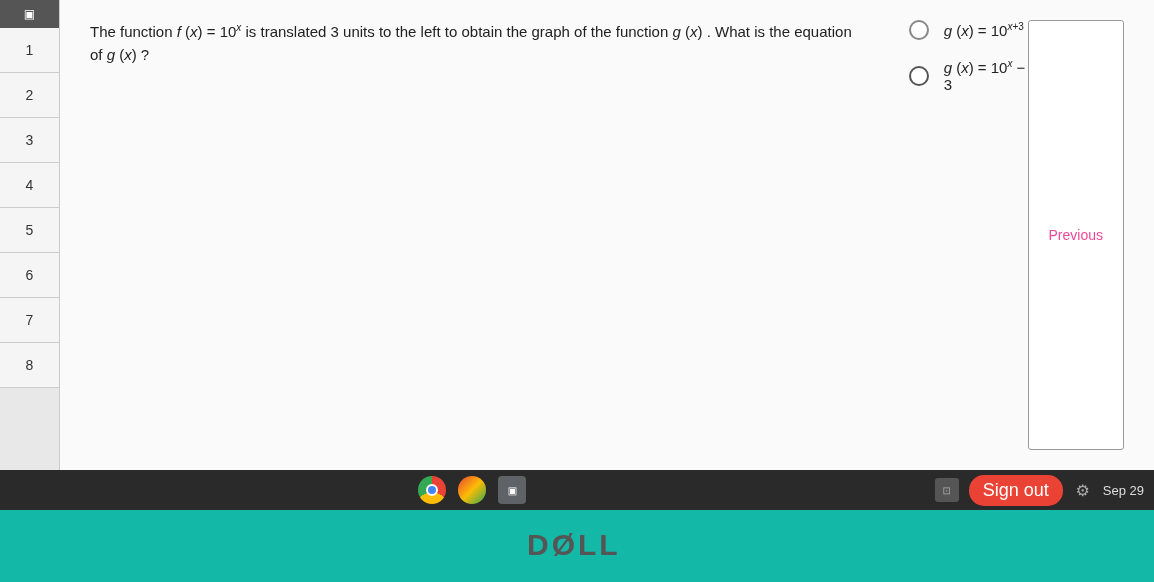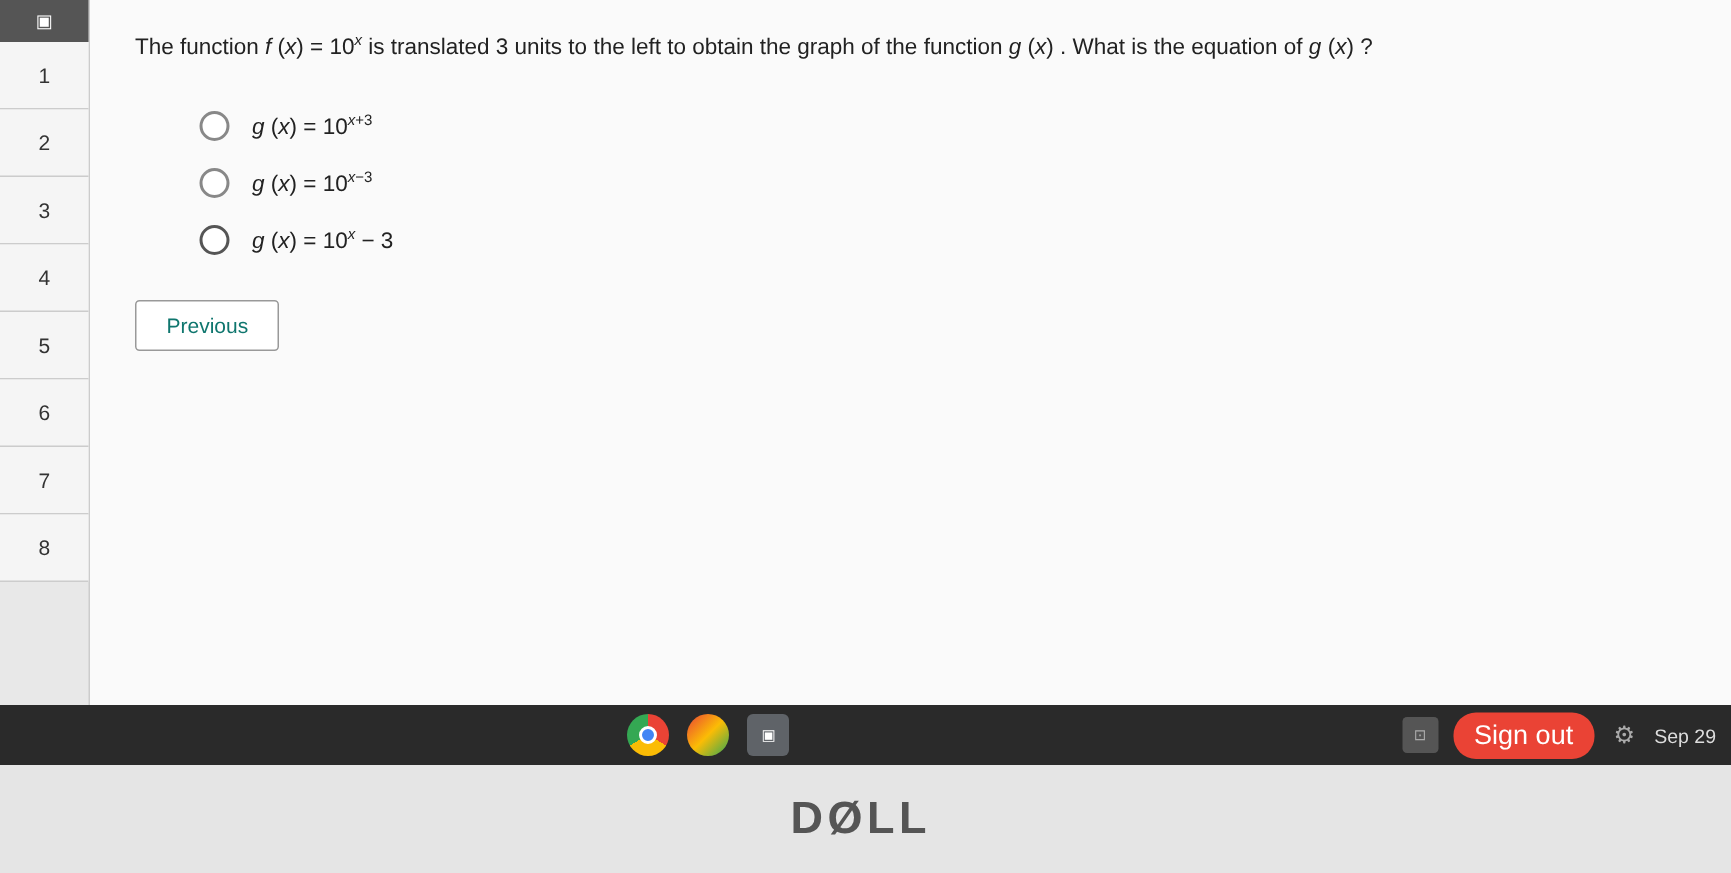"The function f (x) =" .main-content { flex-direction: column -> row }
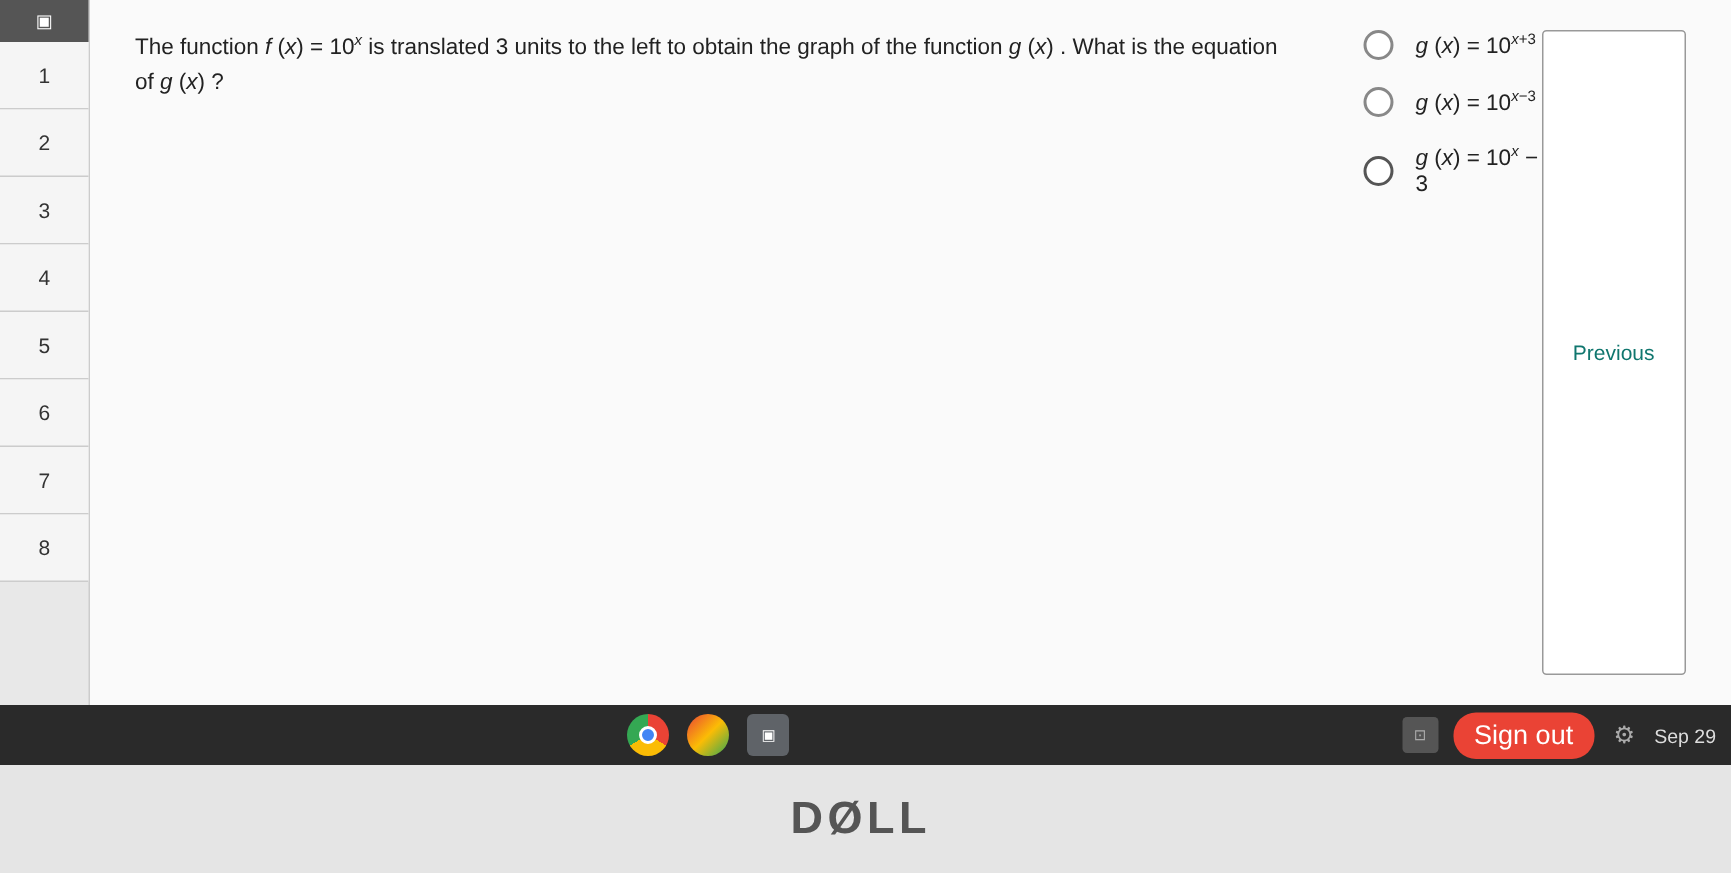"g (x) = 10x−3" div.option-item { html: <div> <div></div> <span> <em>g</em> (<em>x</em>) = 10<sup><em>x</em>−3</sup> </span> </div> -> none }
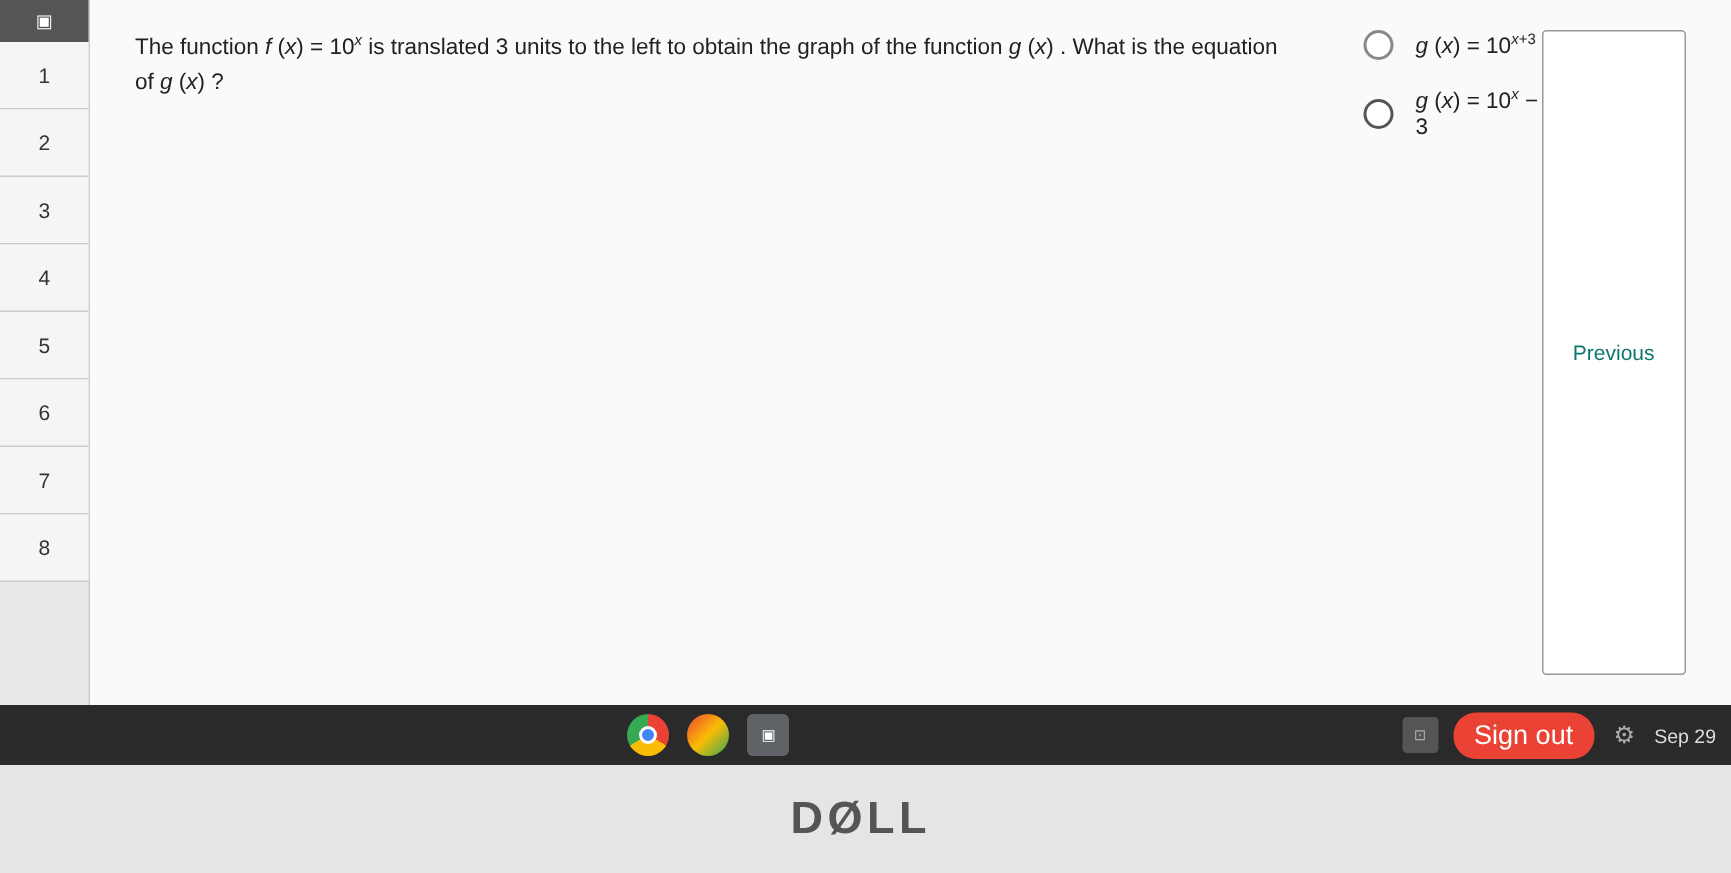"Previous" .previous-btn { color: #0f766e -> #ec4899 }
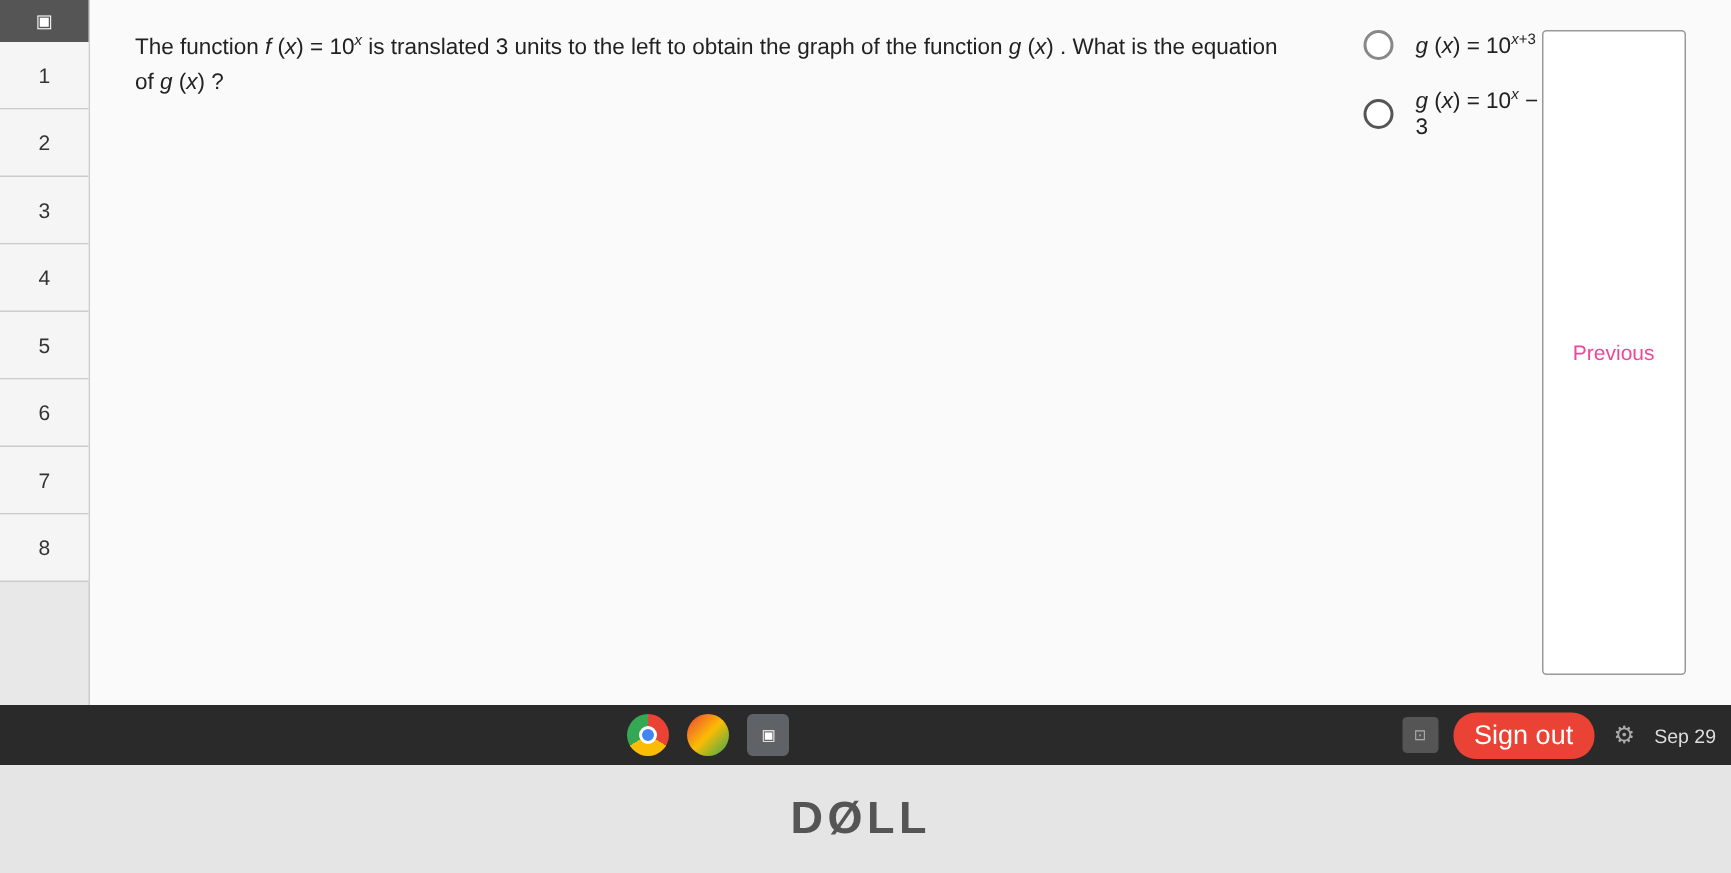"DØLL" .dell-area { background: #e5e5e5 -> #14b8a6 }
